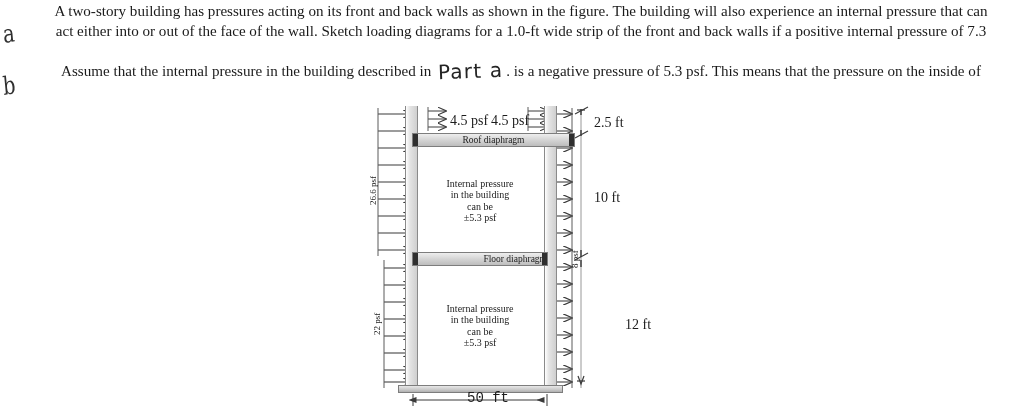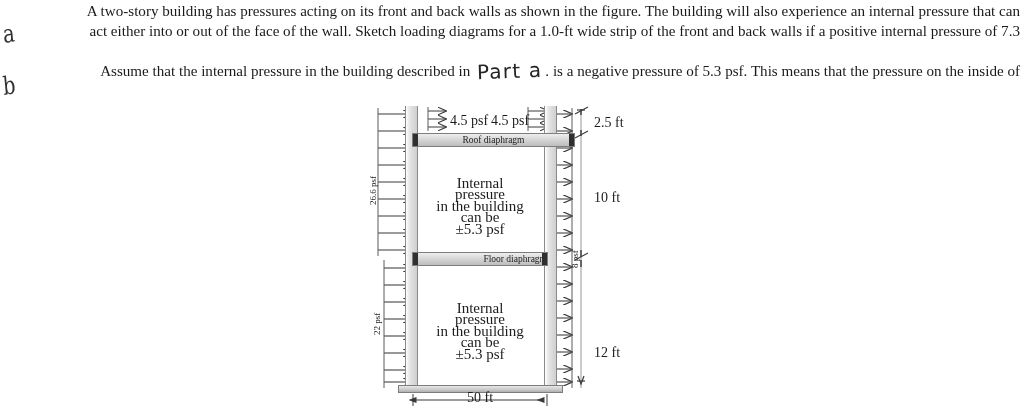"A two-story building has pressures" .problem p { text-align: right -> center }
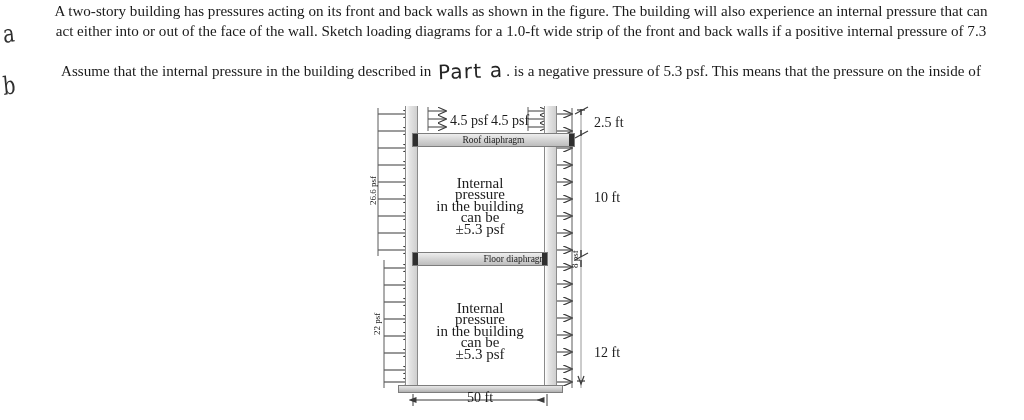"Internal pressure" .itext { font-size: 15px -> 10px }
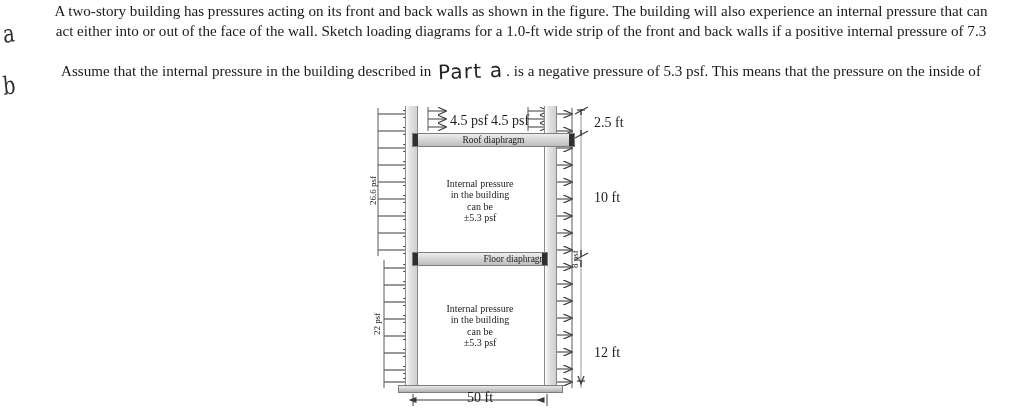"12 ft" div.lbl { left: 594px -> 625px; margin-top: 28px -> none }
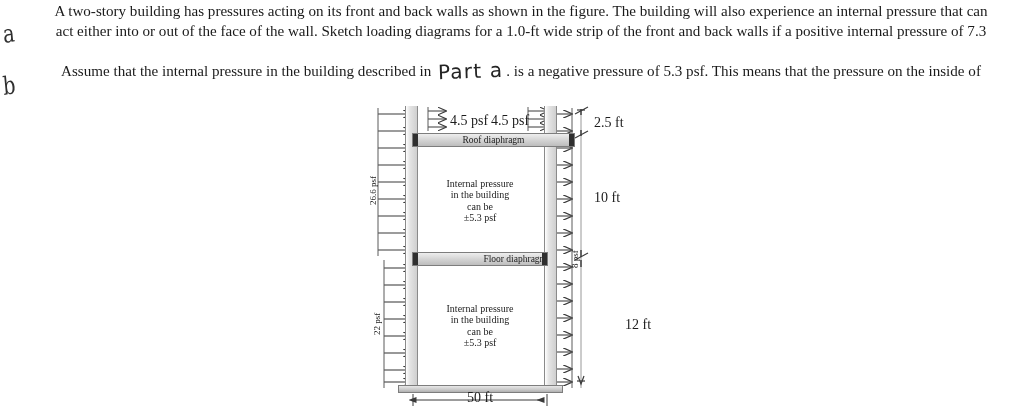"50 ft" div.lbl { font-family: none -> Liberation Mono, monospace }
